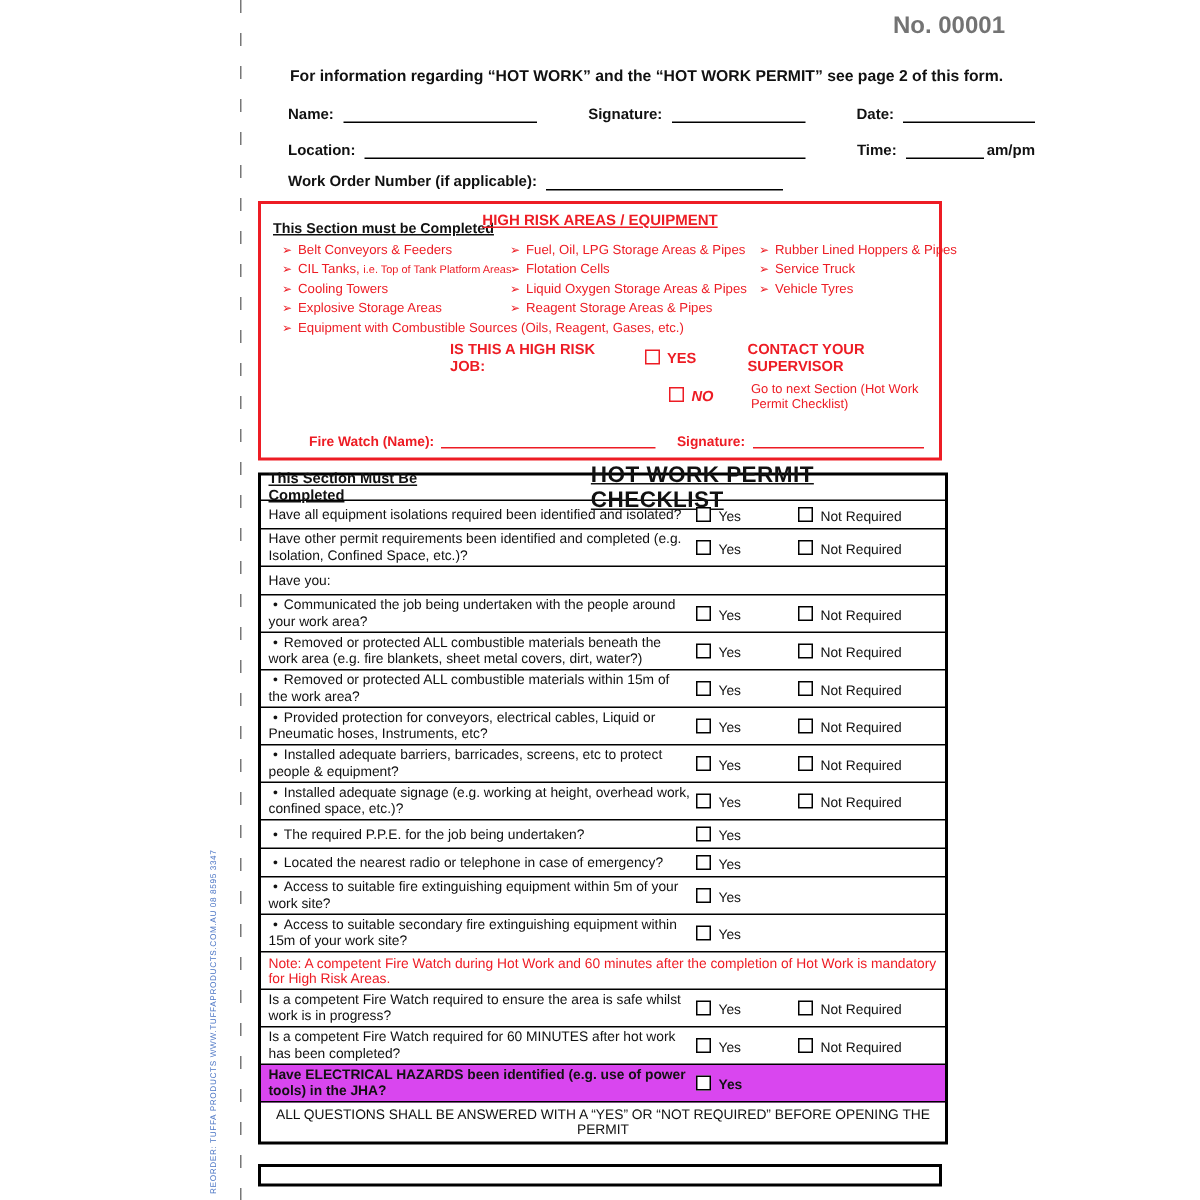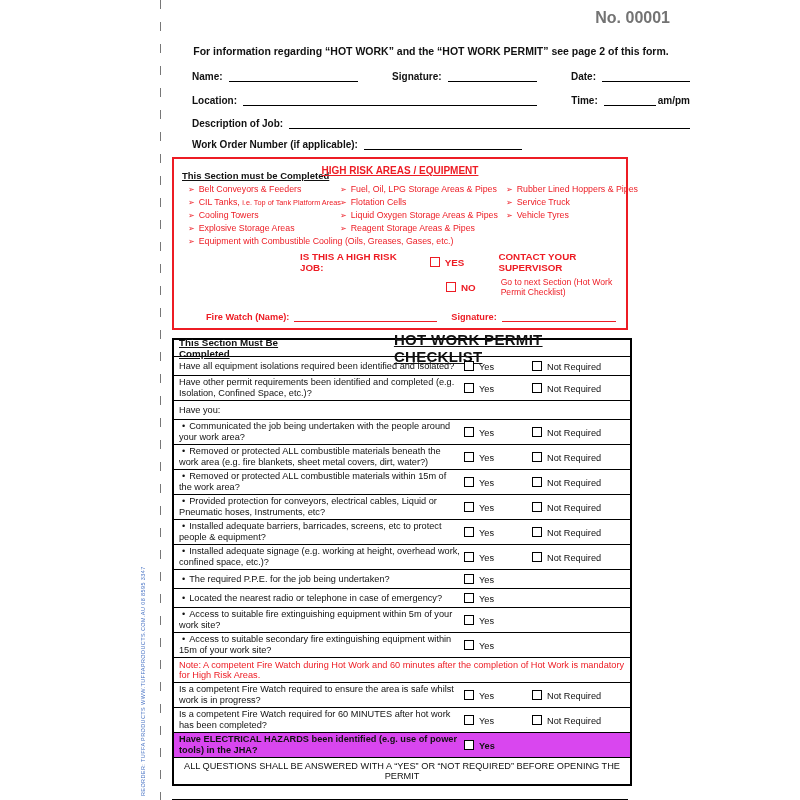"Description of Job:" div.frow { html: <div> <span>Description of Job:</span> <span></span> </div> -> none }
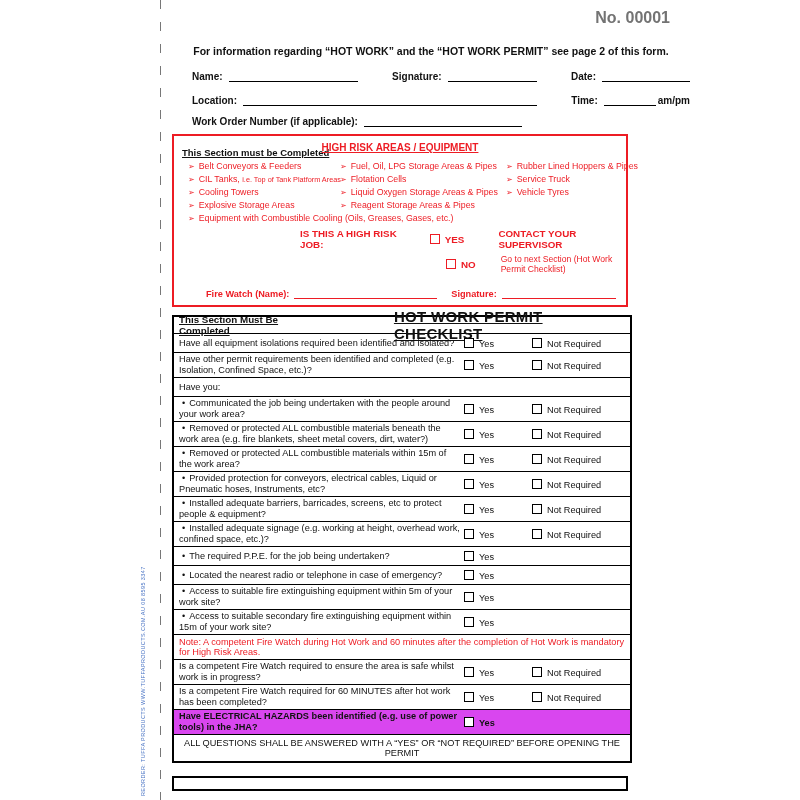"Equipment with Combustible Cooling" span { text: Cooling (Oils, Greases -> Sources (Oils, Reagent }
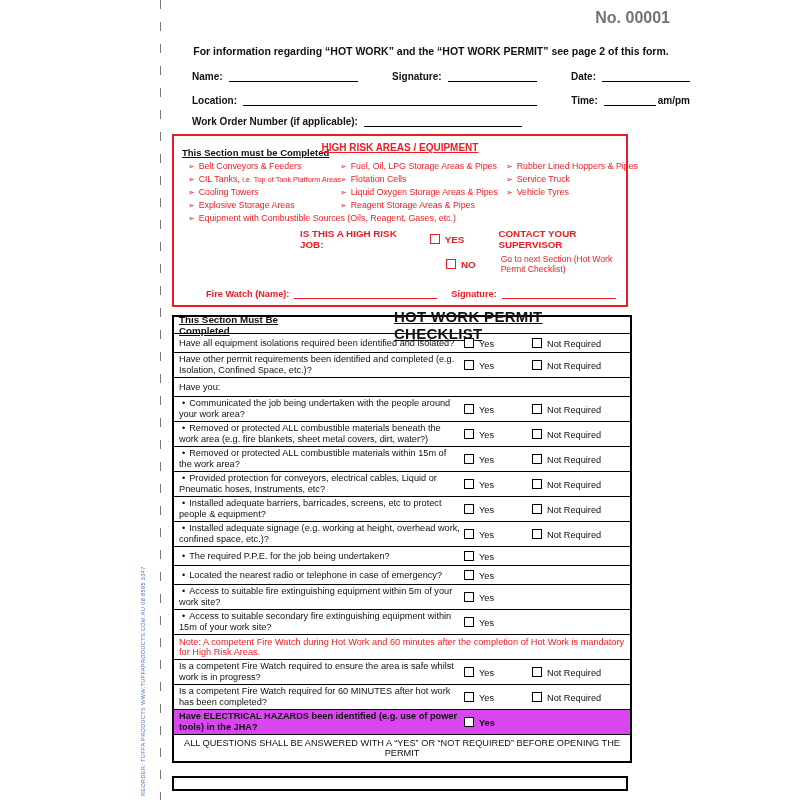"NO" .hr-qrow2 .cbcell { font-style: none -> italic }
